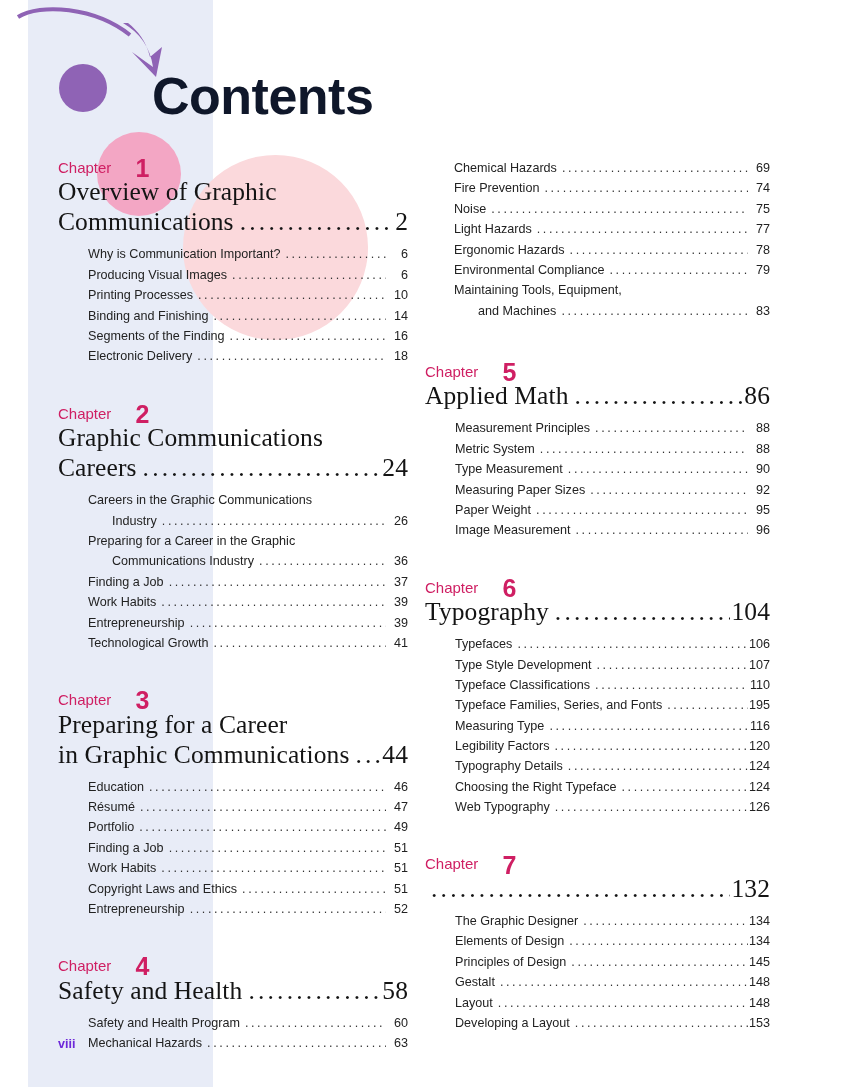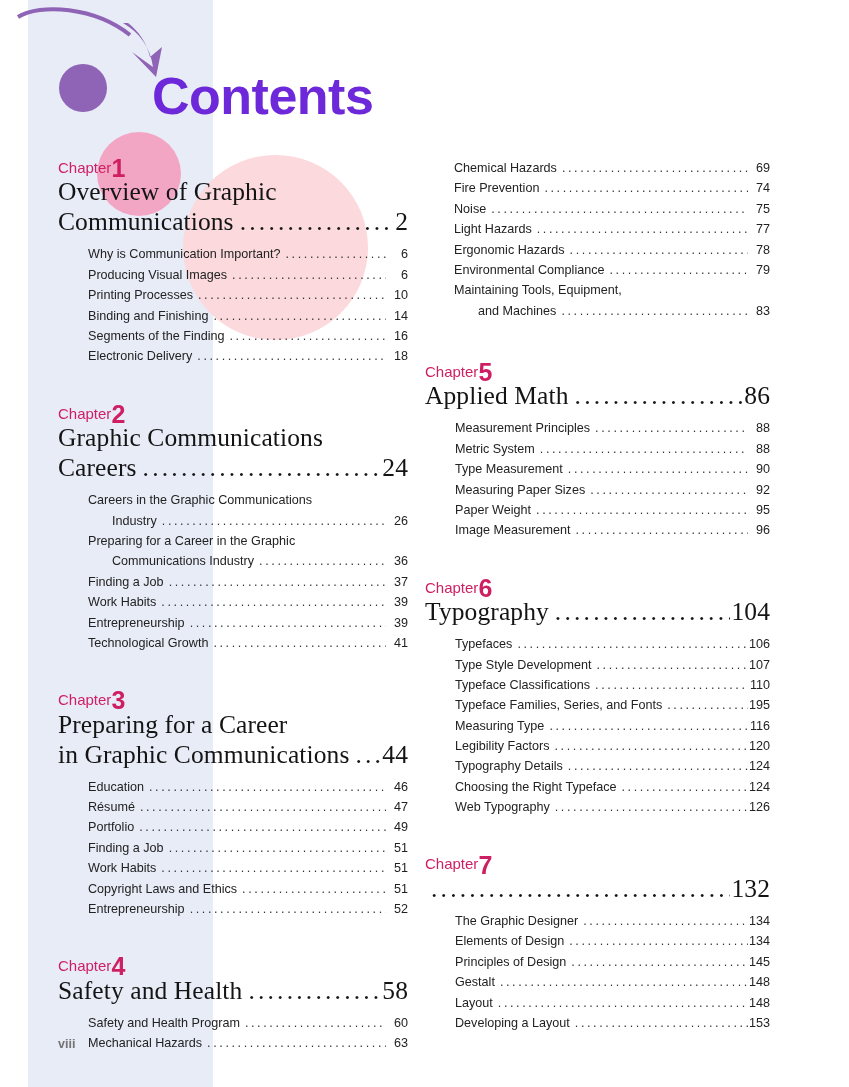"Contents" .contents-title { color: #6d28d9 -> #0f172a }
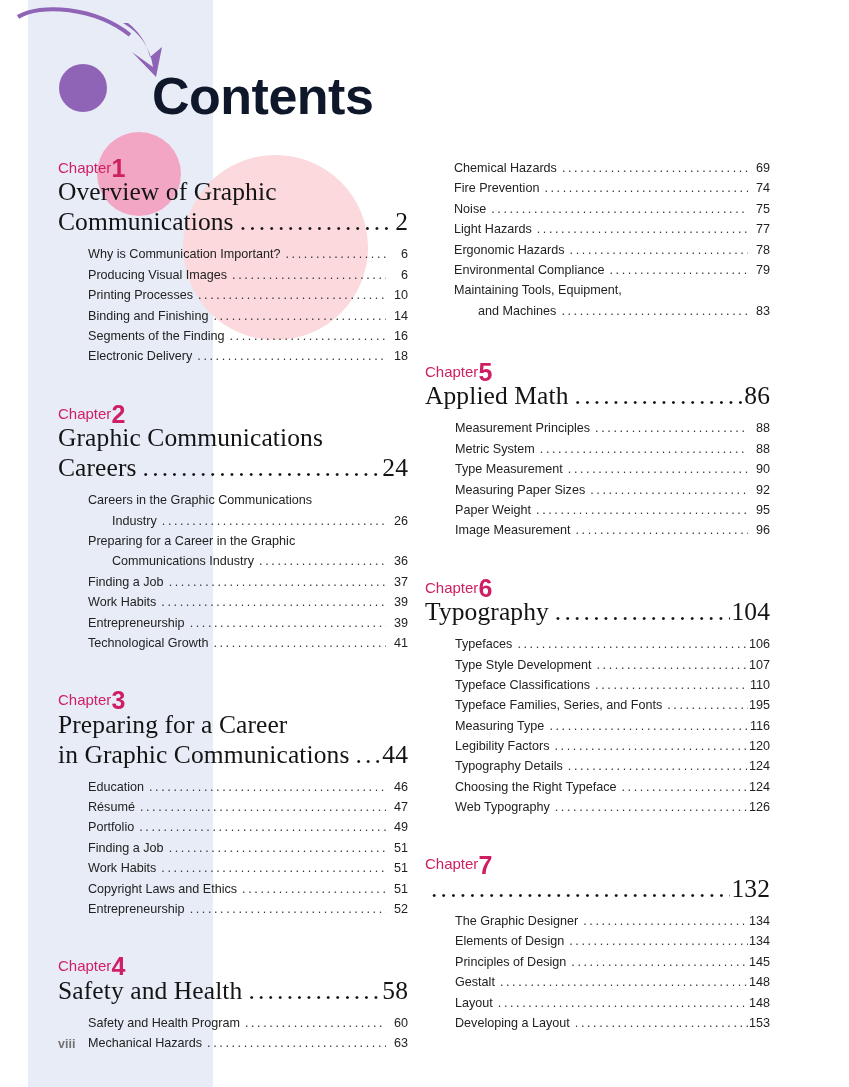"Chapter" .chapter-line { gap: 0 -> 24px }
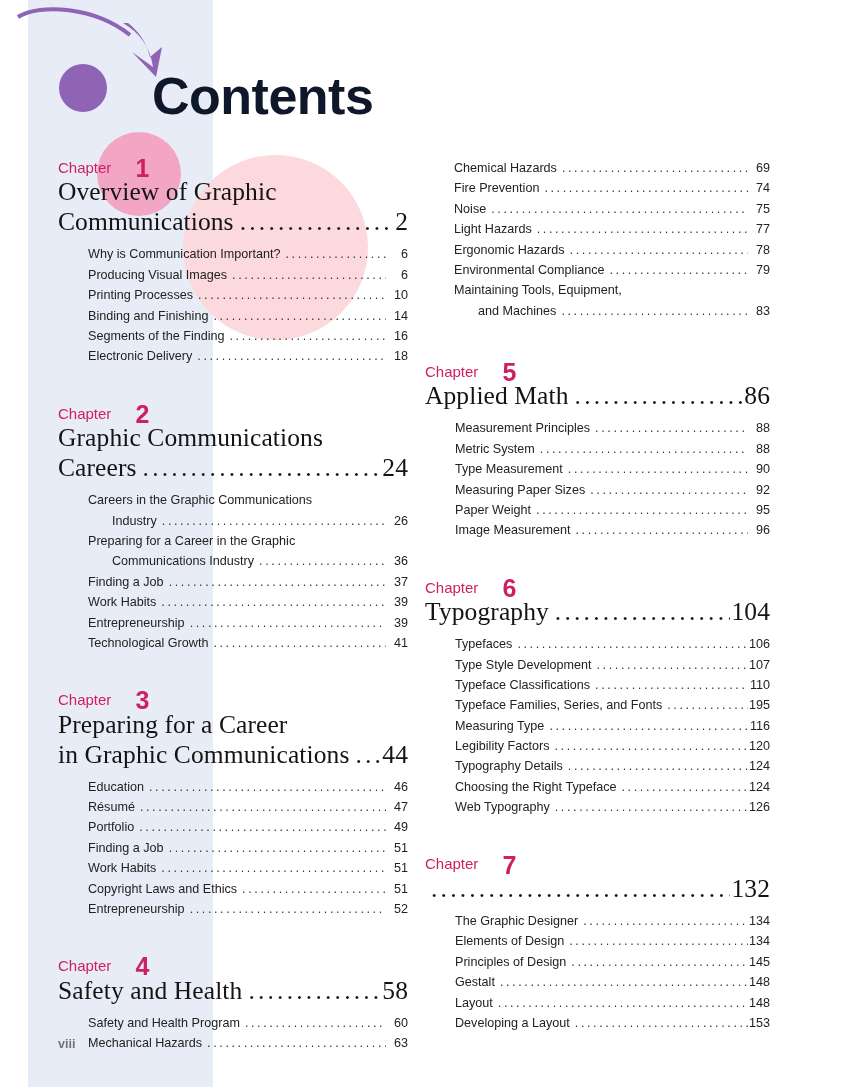"viii" .folio { color: #737373 -> #6d28d9 }
